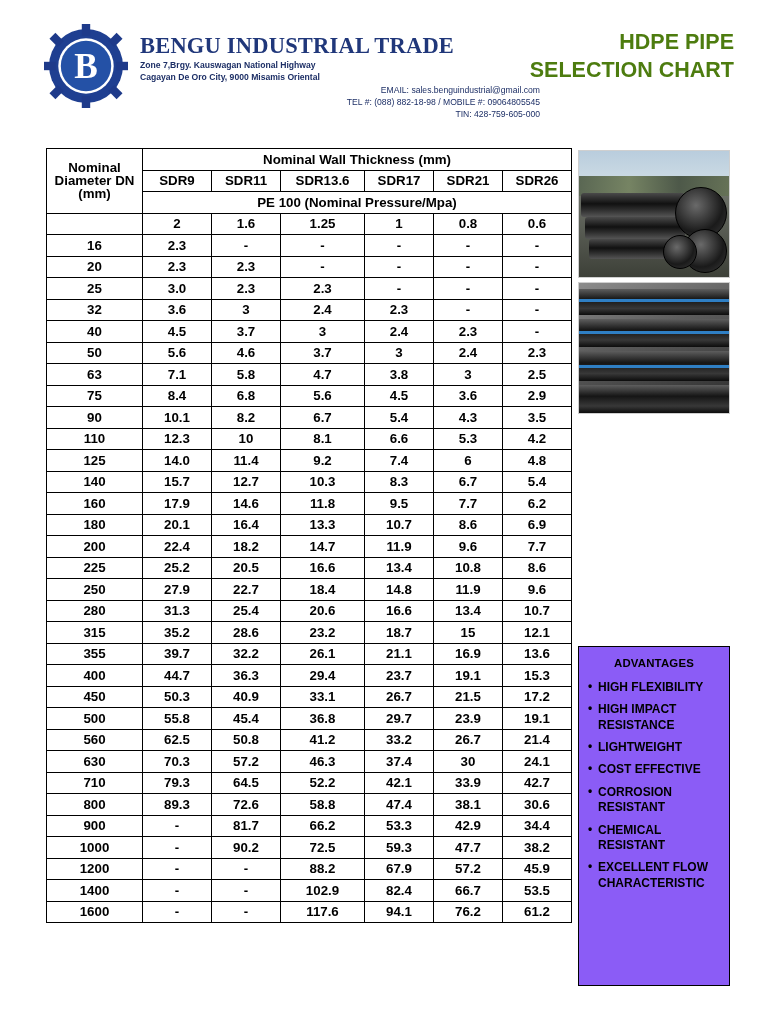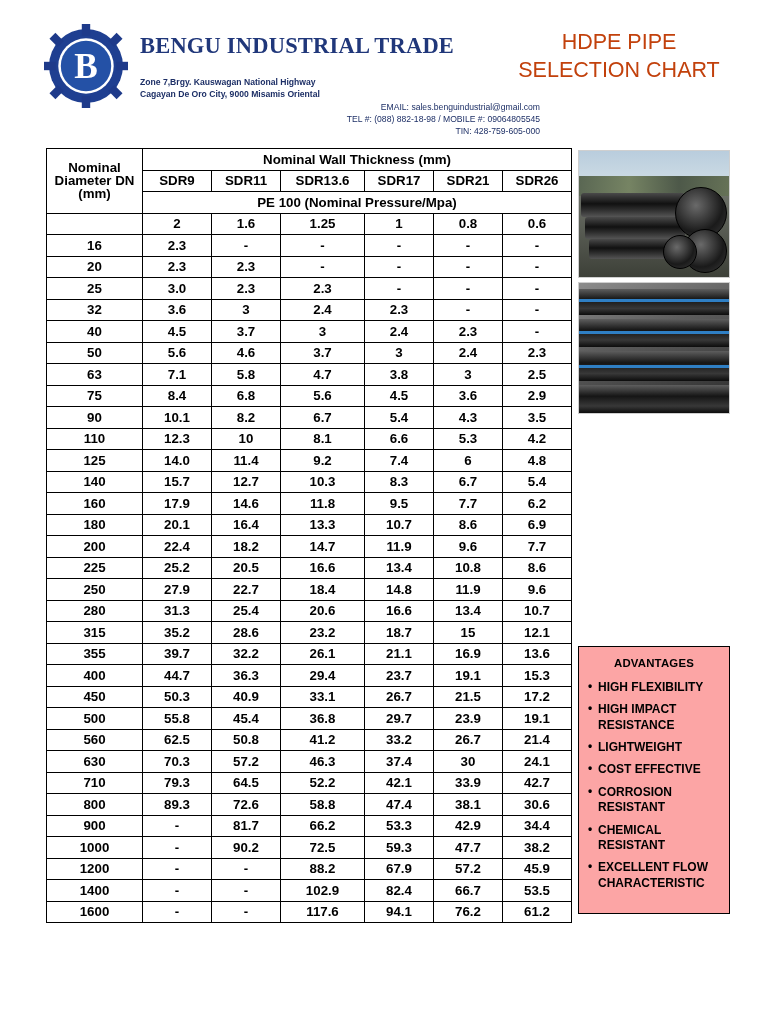"HDPE PIPE SELECTION CHART" .doc-title { color: #c2410c -> #4d7c0f; font-weight: normal -> bold; text-align: center -> right }
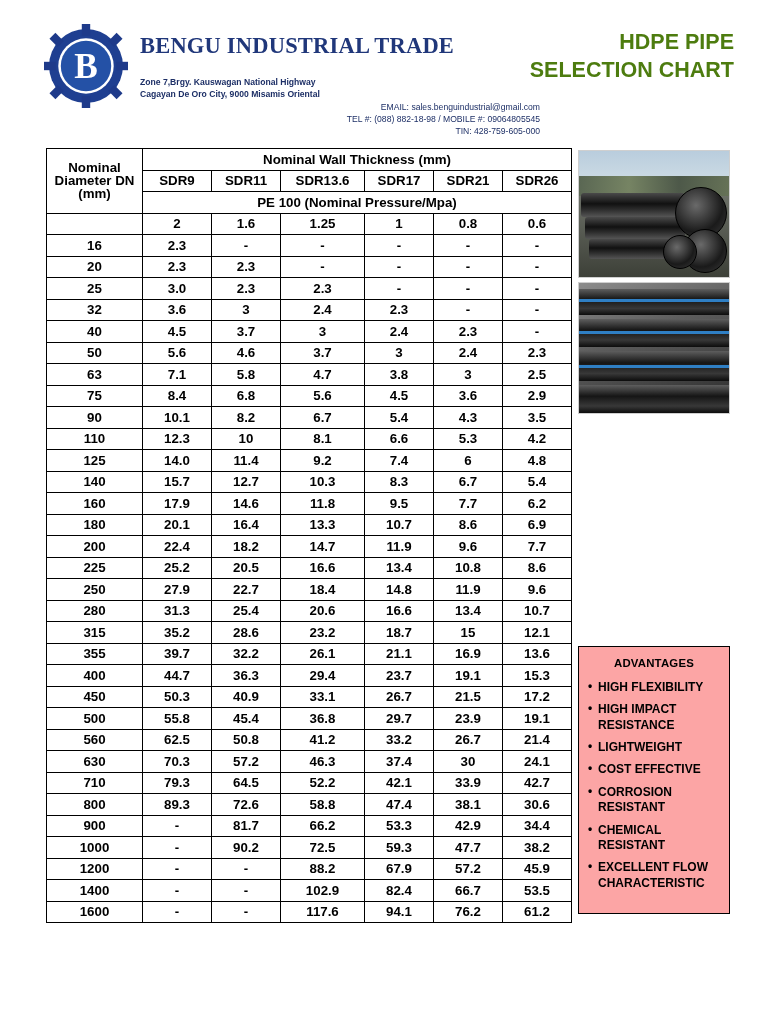"Zone 7,Brgy. Kauswagan National Highway" .company-addr { margin-top: 18px -> 1px }
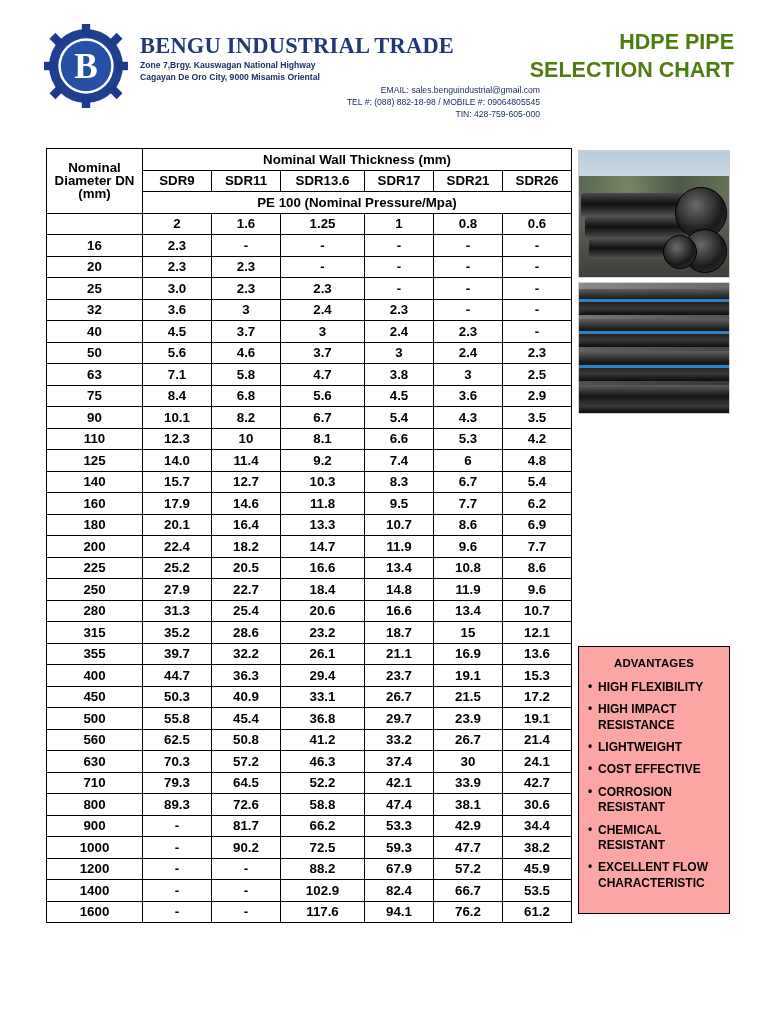"ADVANTAGES" .adv { background: #fca5a5 -> #8b5cf6; height: 268px -> 340px }
